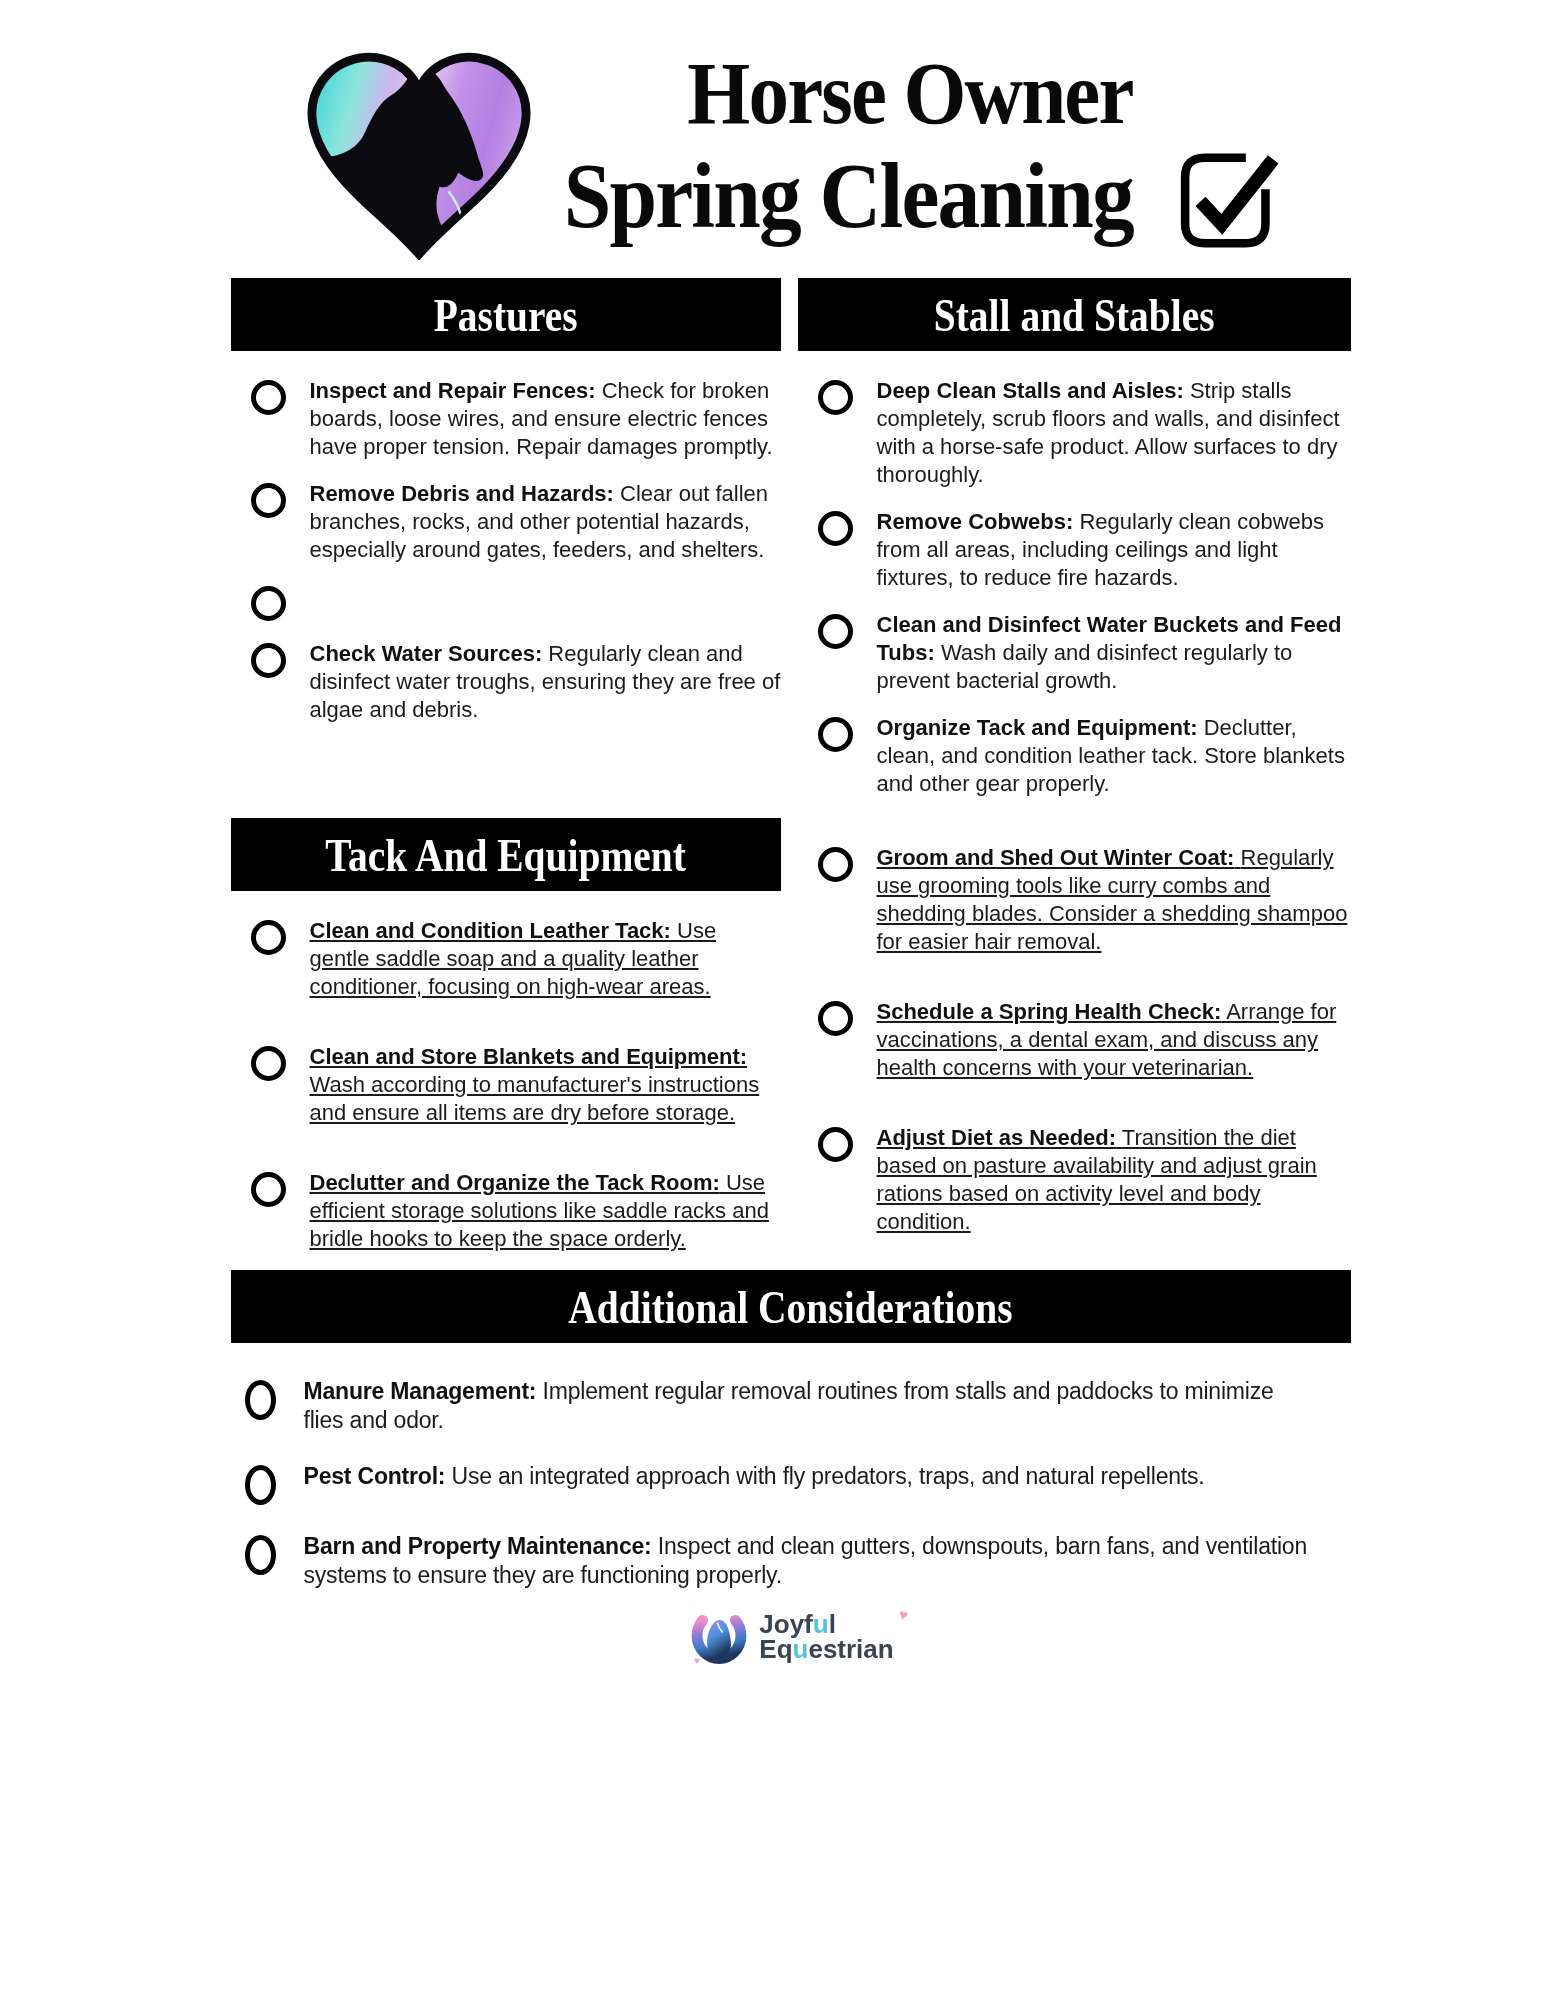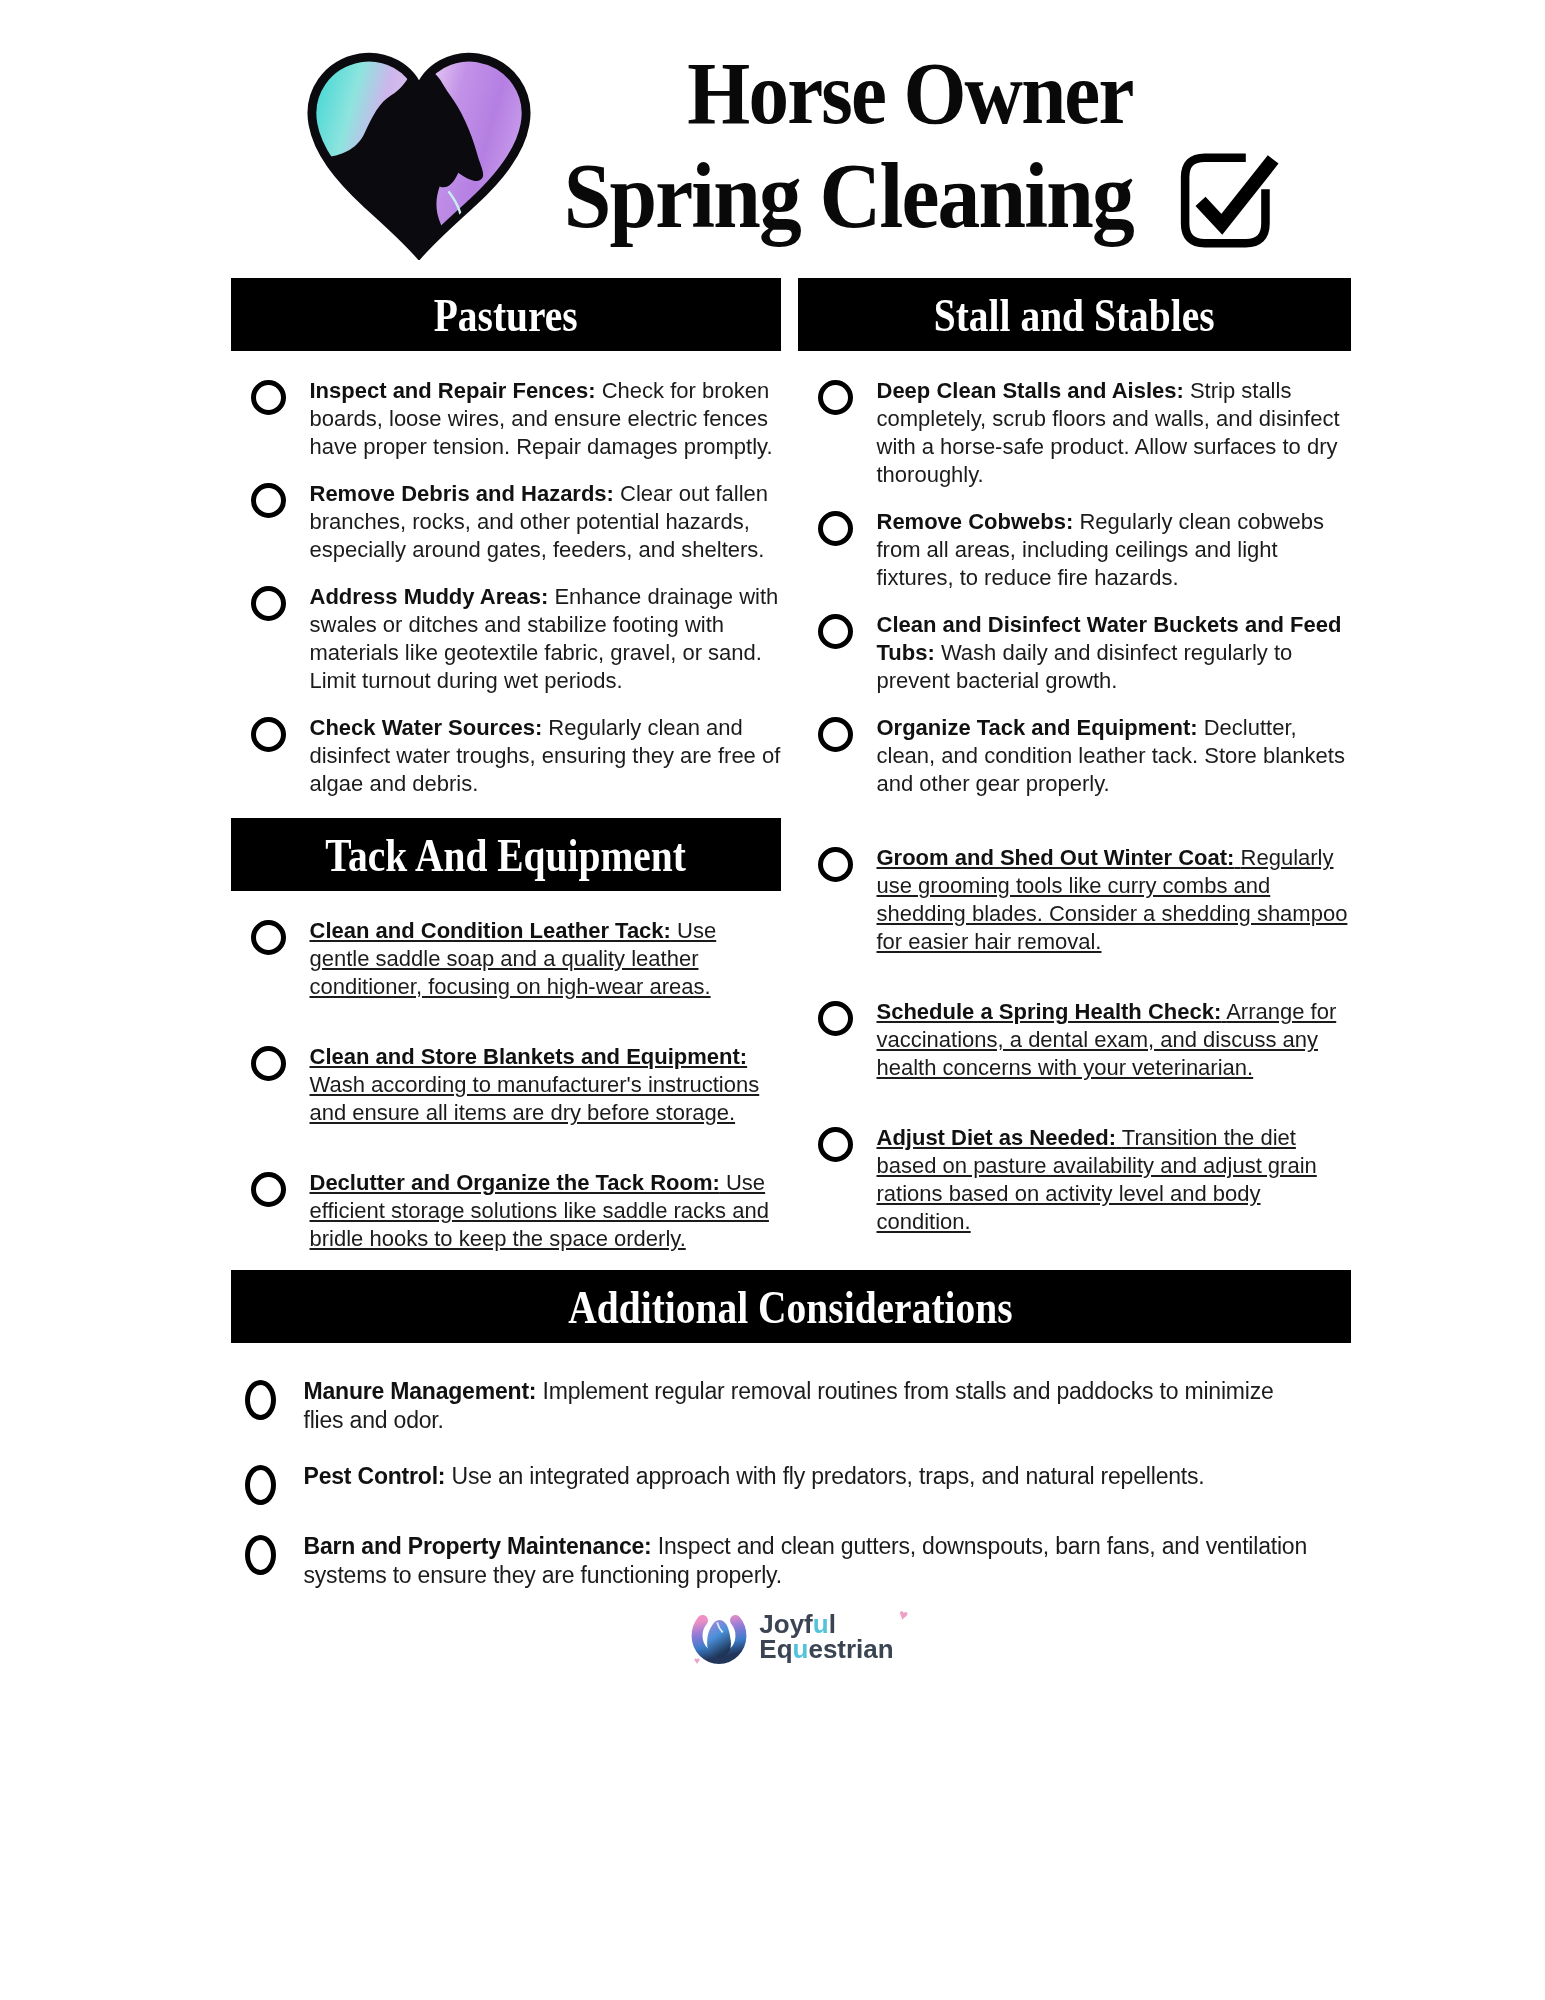"Address Muddy Areas: Enhance drainage" p.itext { html: <p><strong>Address Muddy Areas:</strong> <span>Enhance drainage with swales or ditches and stabilize footing with materials like geotextile fabric, gravel, or sand. Limit turnout during wet periods.</span></p> -> none }
